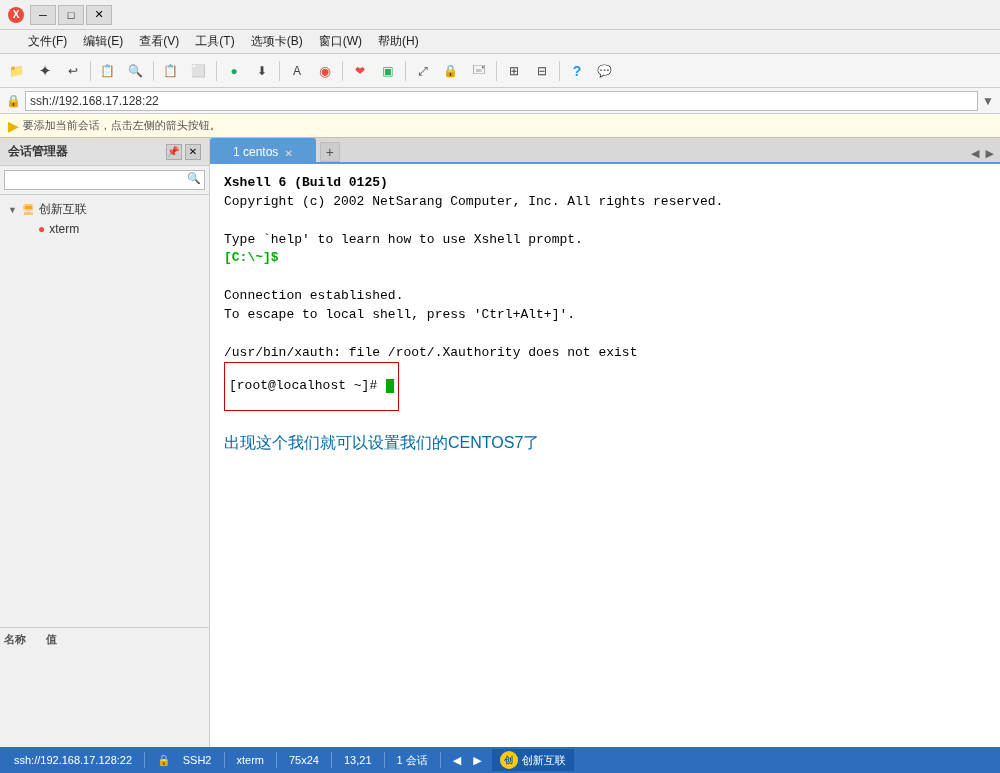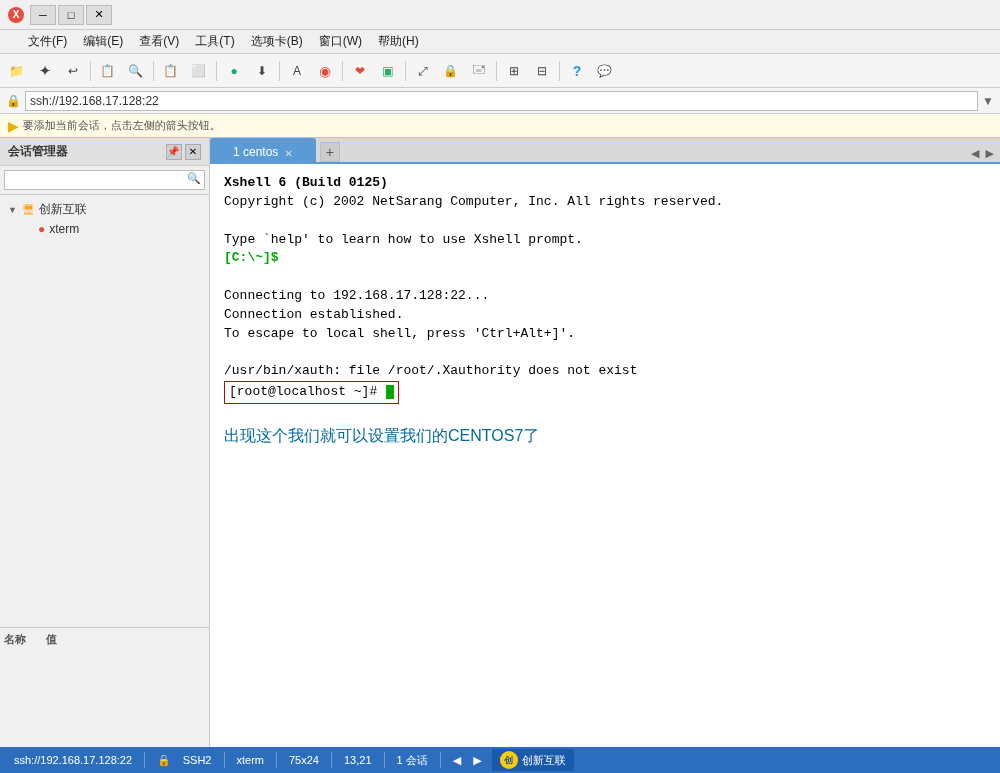"Connecting to 192.168.17.128:22..." div { html: <div> <span>Connecting to 192.168.17.128:22...</span> </div> -> none }
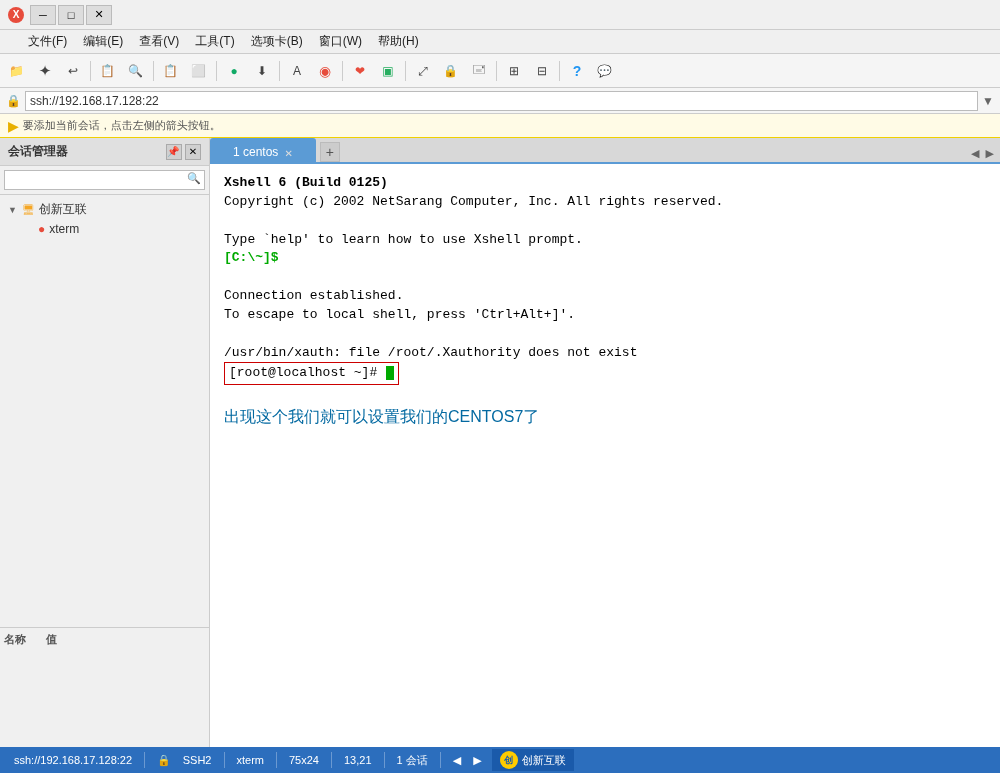"[root@localhost ~]#" .term-prompt-box { padding: 1px 4px -> 14px 4px }
